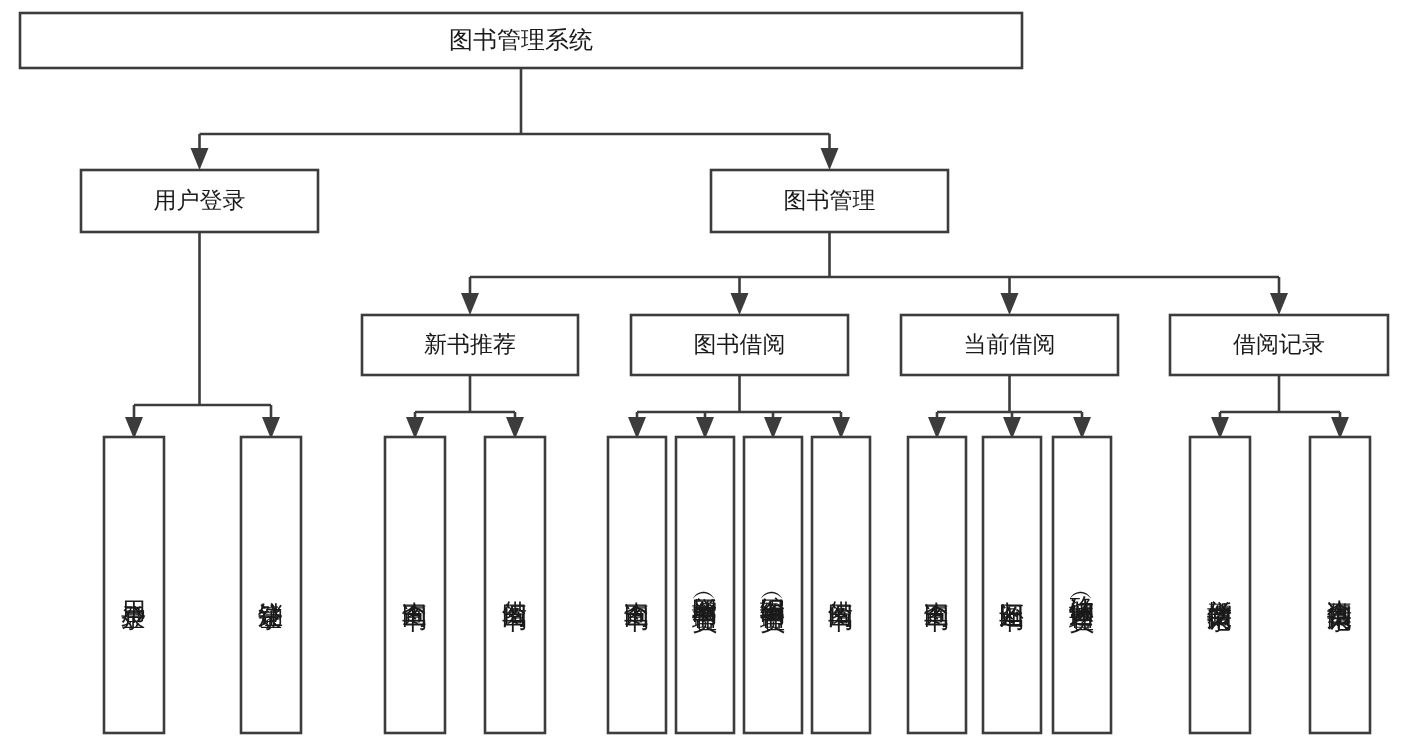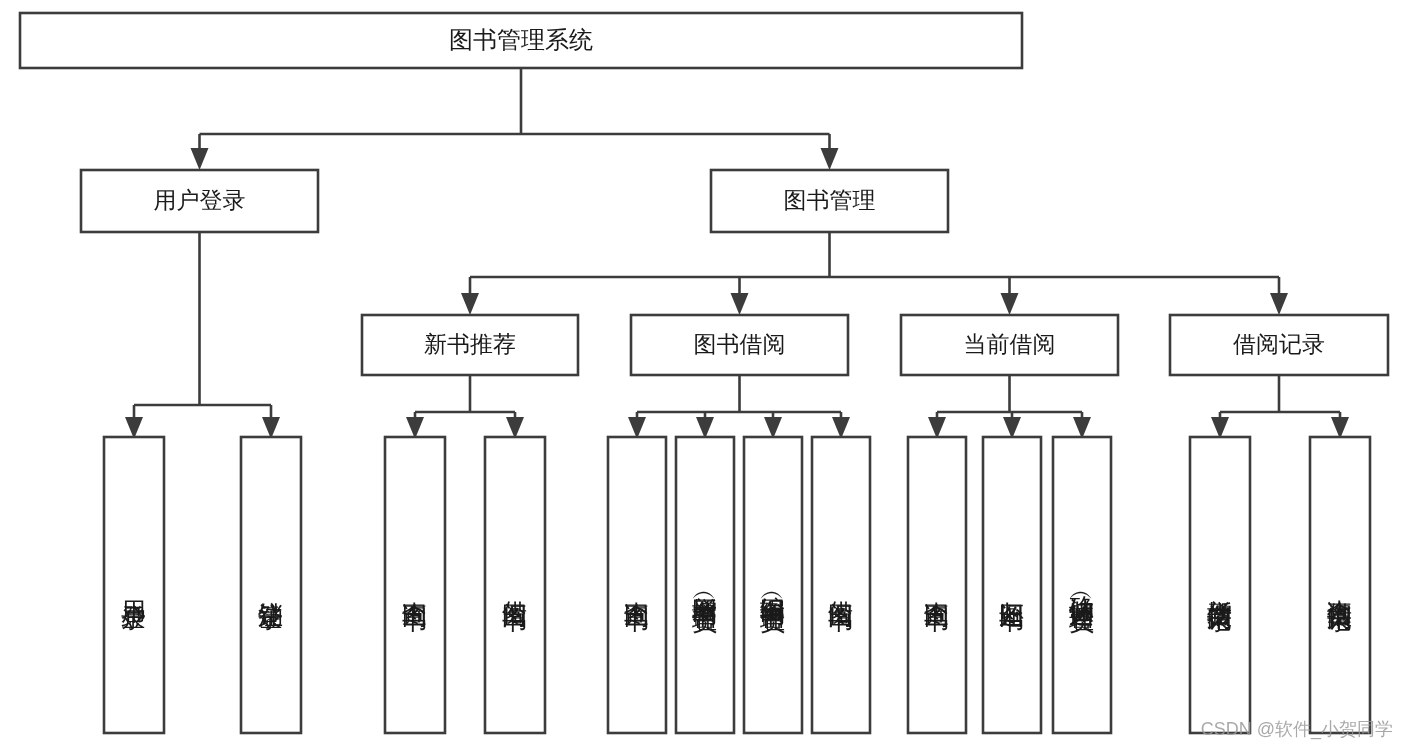"CSDN @软件_小贺同学" div.watermark { html: <div>CSDN @软件_小贺同学</div> -> none }
